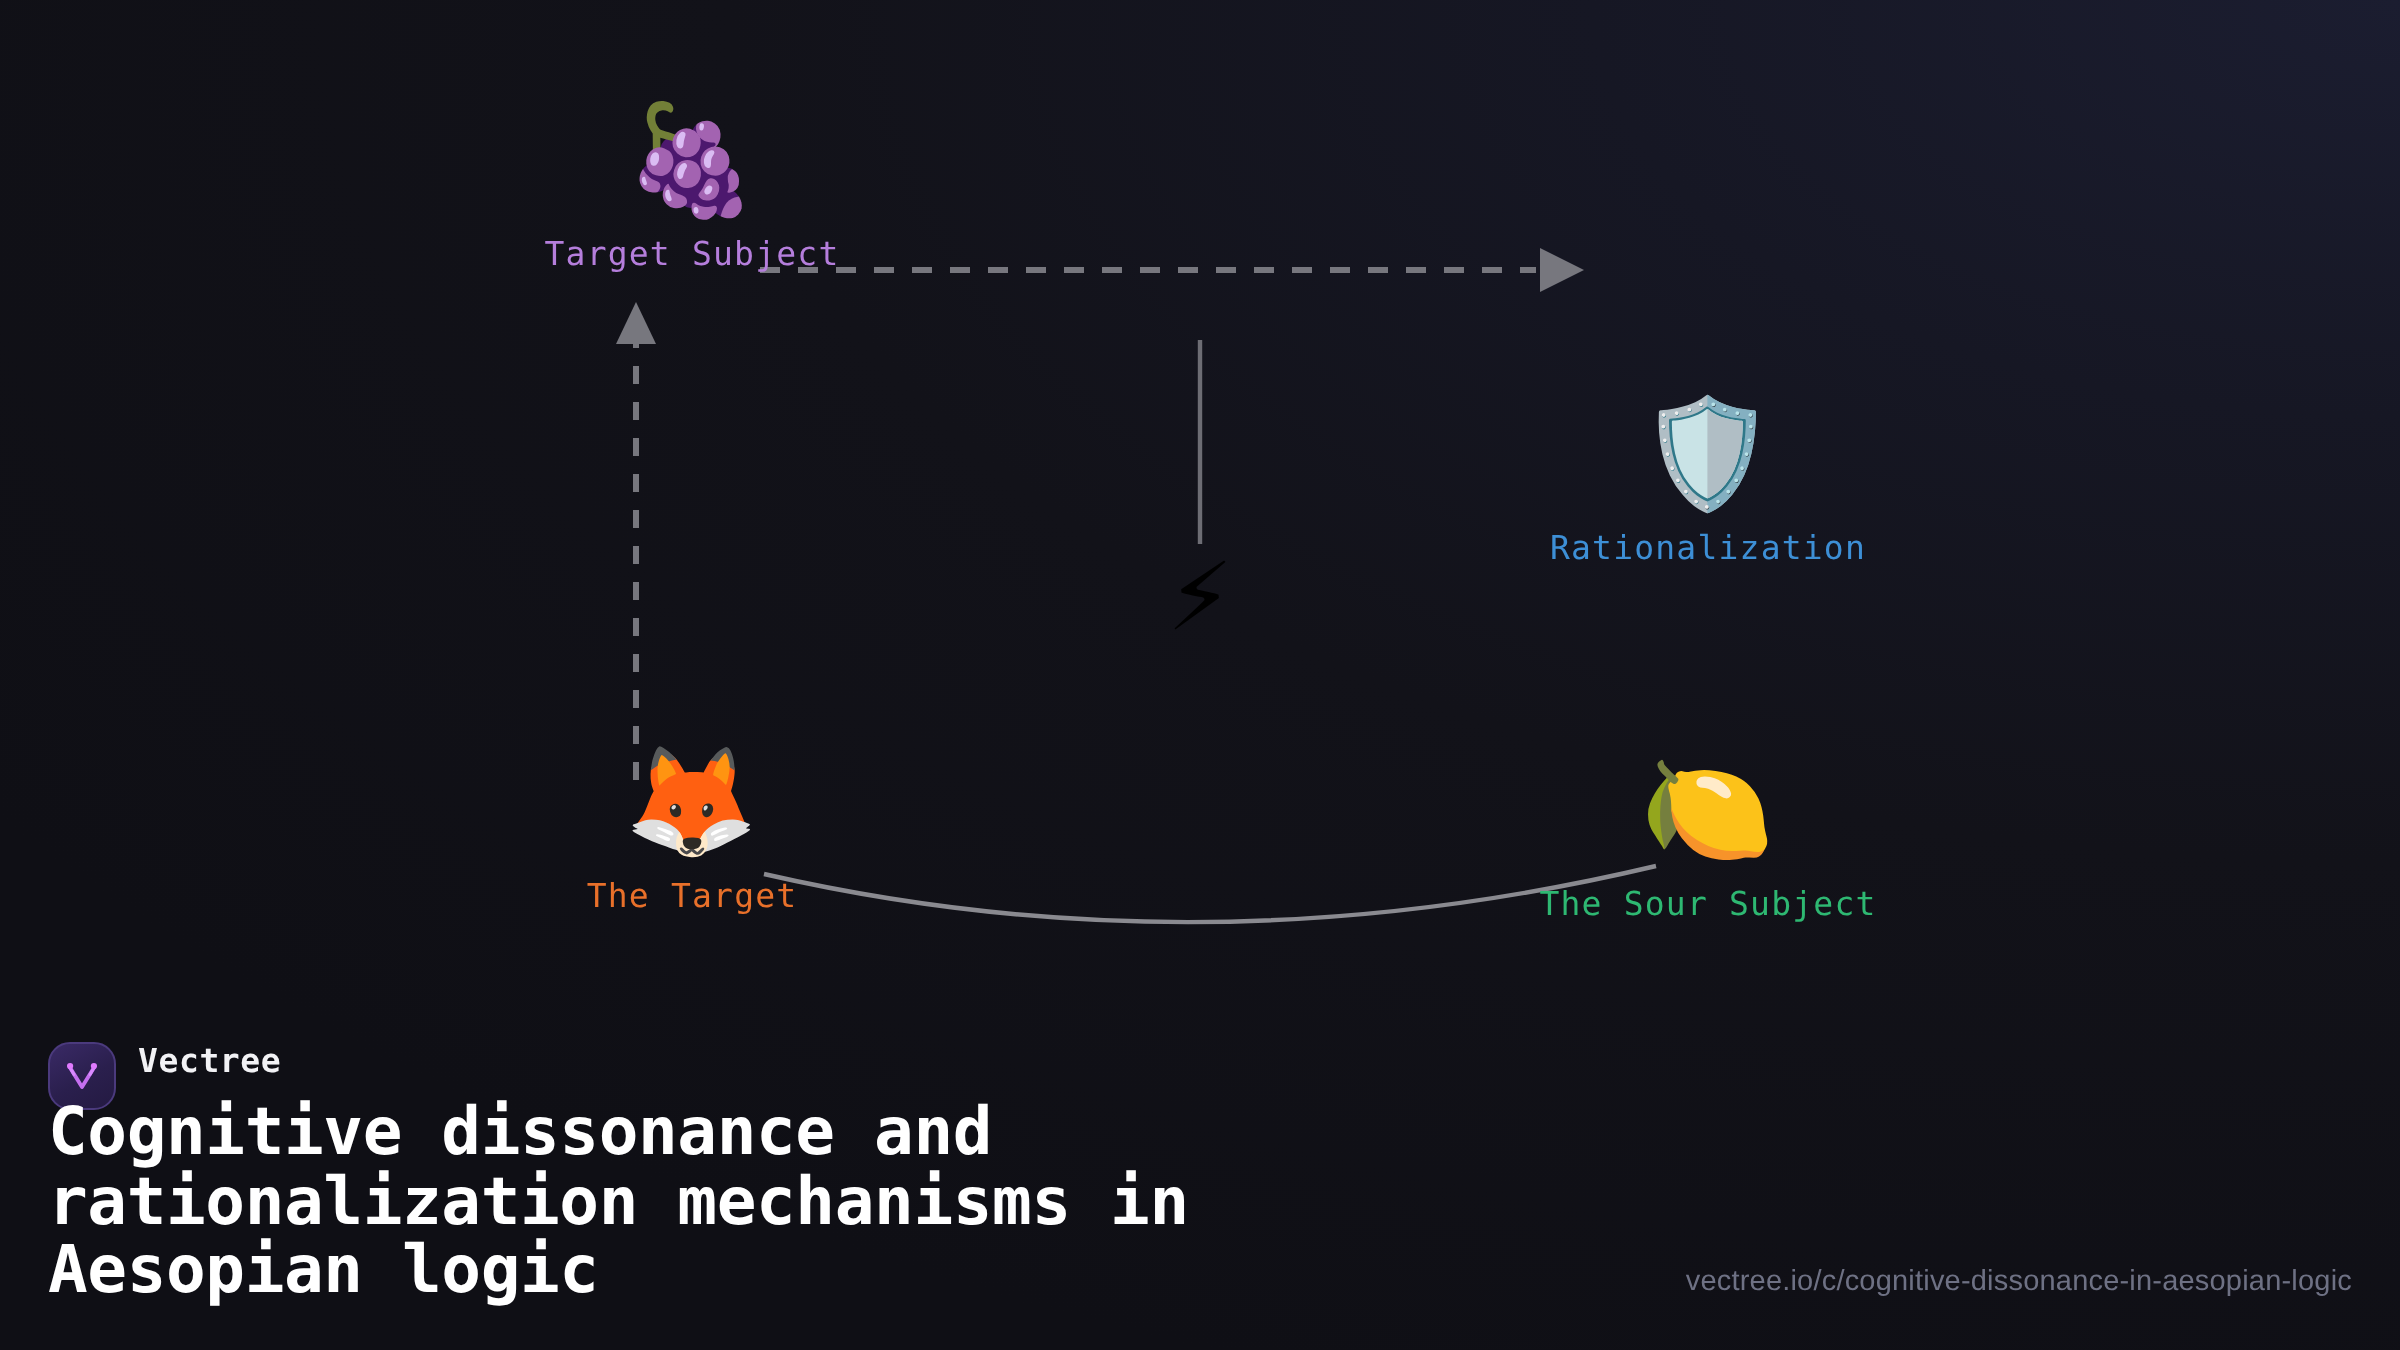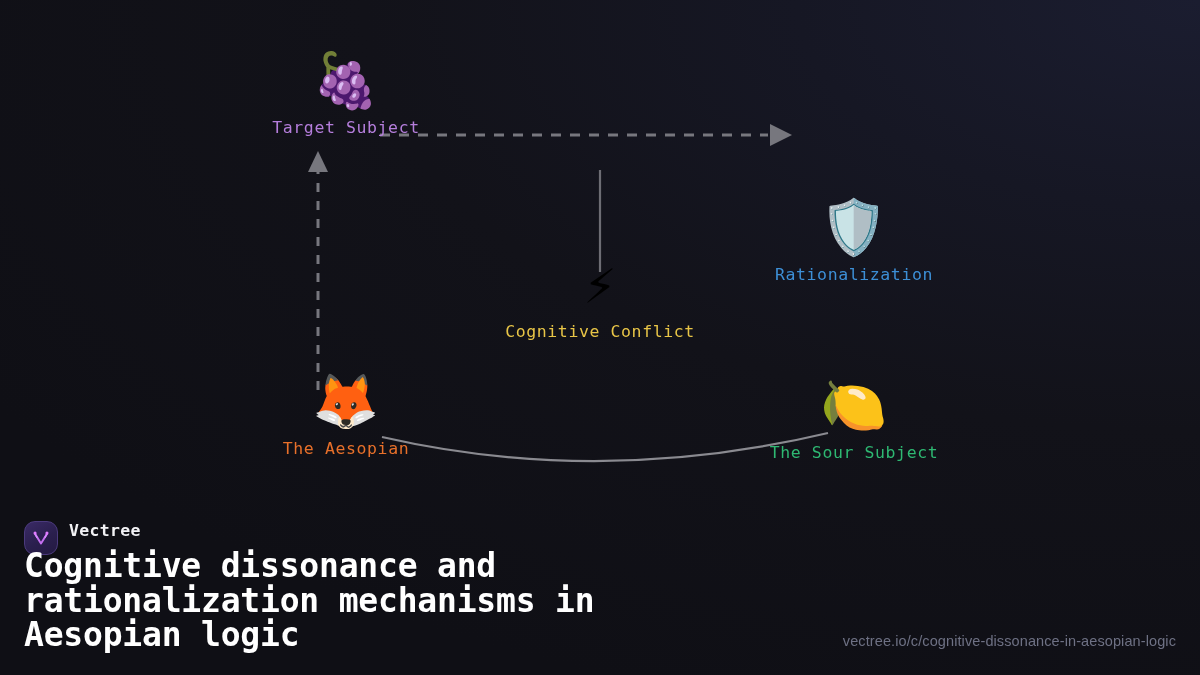"Cognitive Conflict" div.node-label { html: <div>Cognitive Conflict</div> -> none }
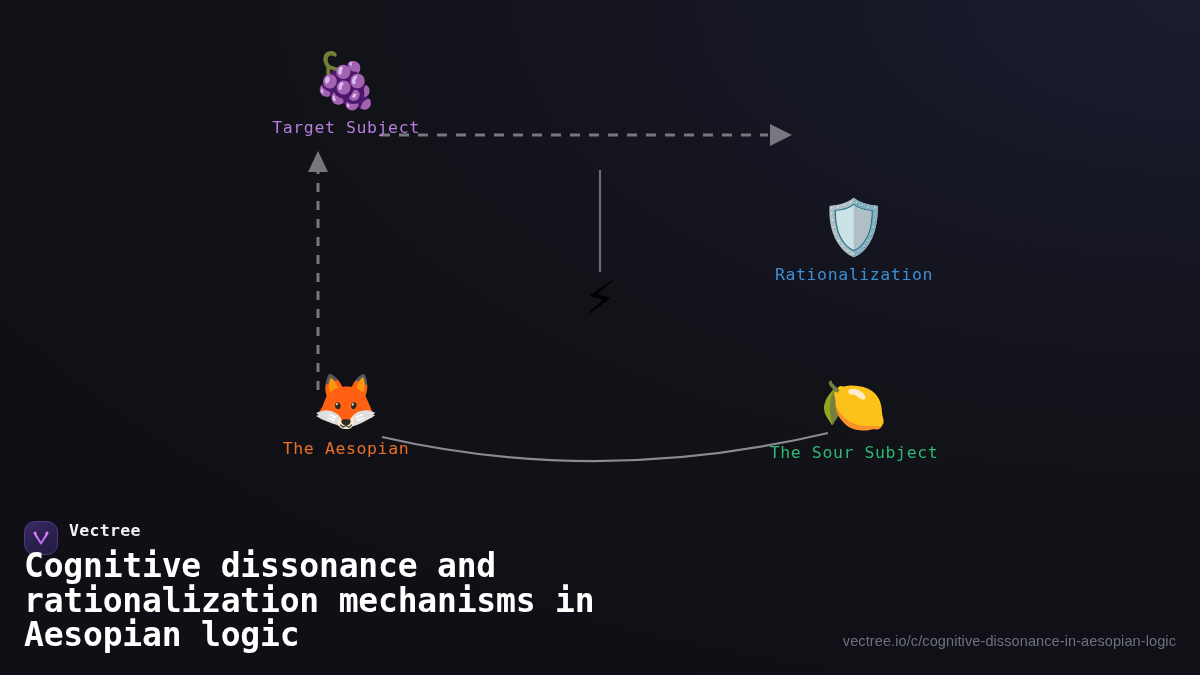"The Aesopian" div.node-label { text: Aesopian -> Target }
